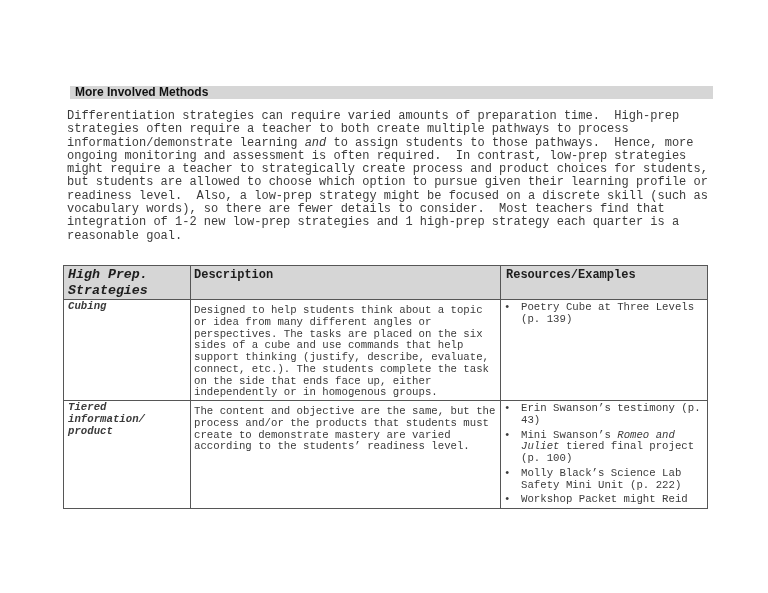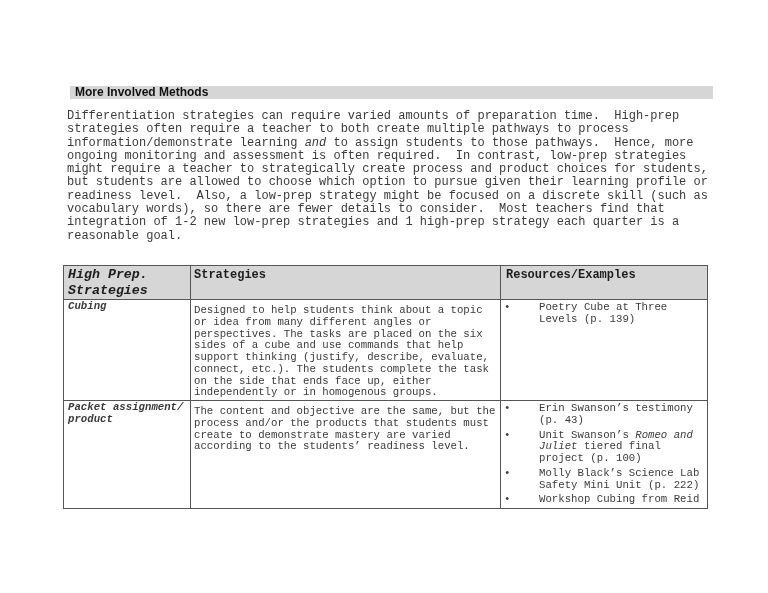"Strategies" th.th-desc { text: Strategies -> Description }
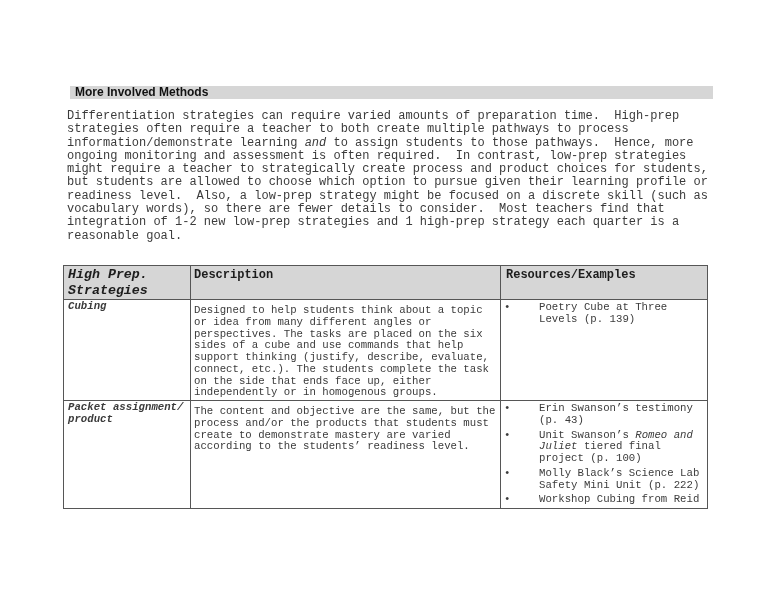"Poetry Cube at Three Levels" .bullet-text { margin-left: 18px -> none }
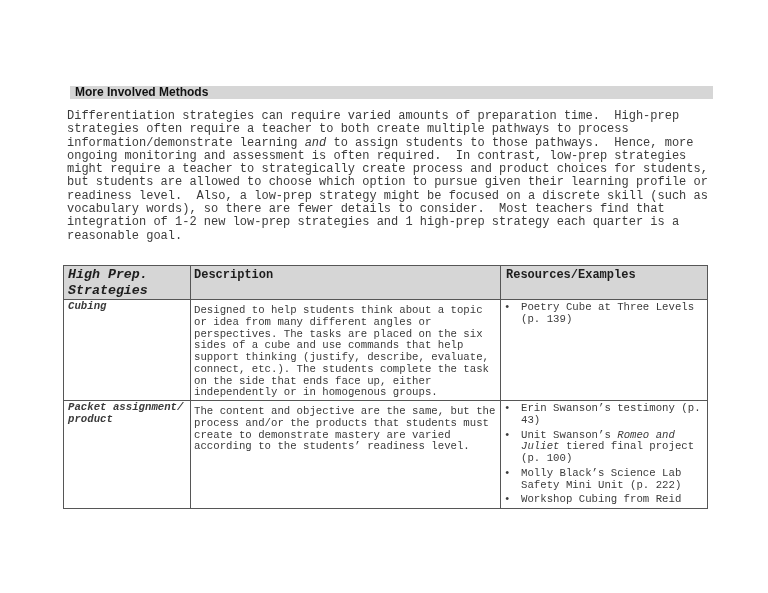"Packet assignment/" td.td-strategy { text: Packet assignment/ -> Tiered information/ }
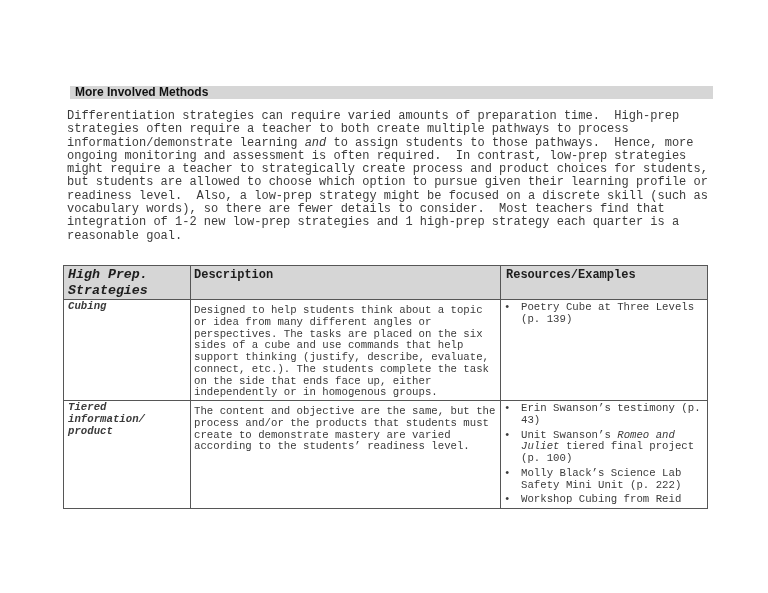"Unit Swanson’s" span { text: Unit -> Mini }
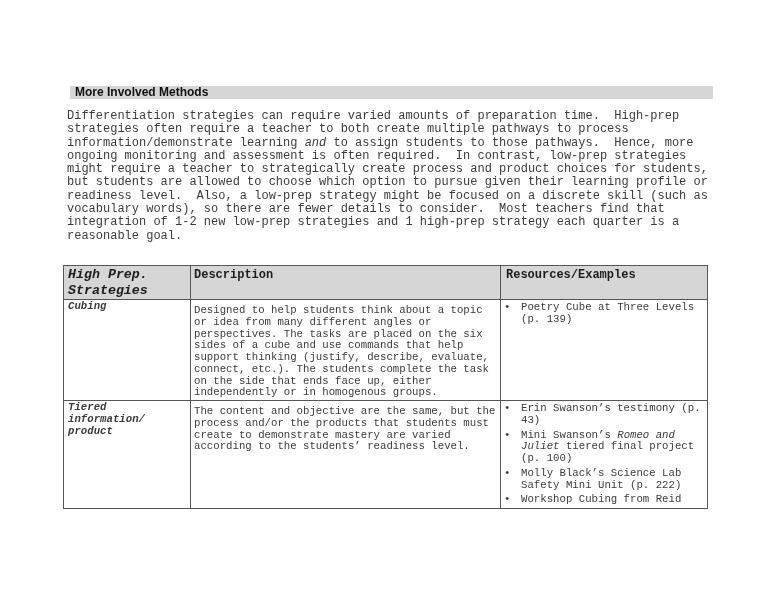"Workshop Cubing from Reid" span { text: Cubing from -> Packet might }
